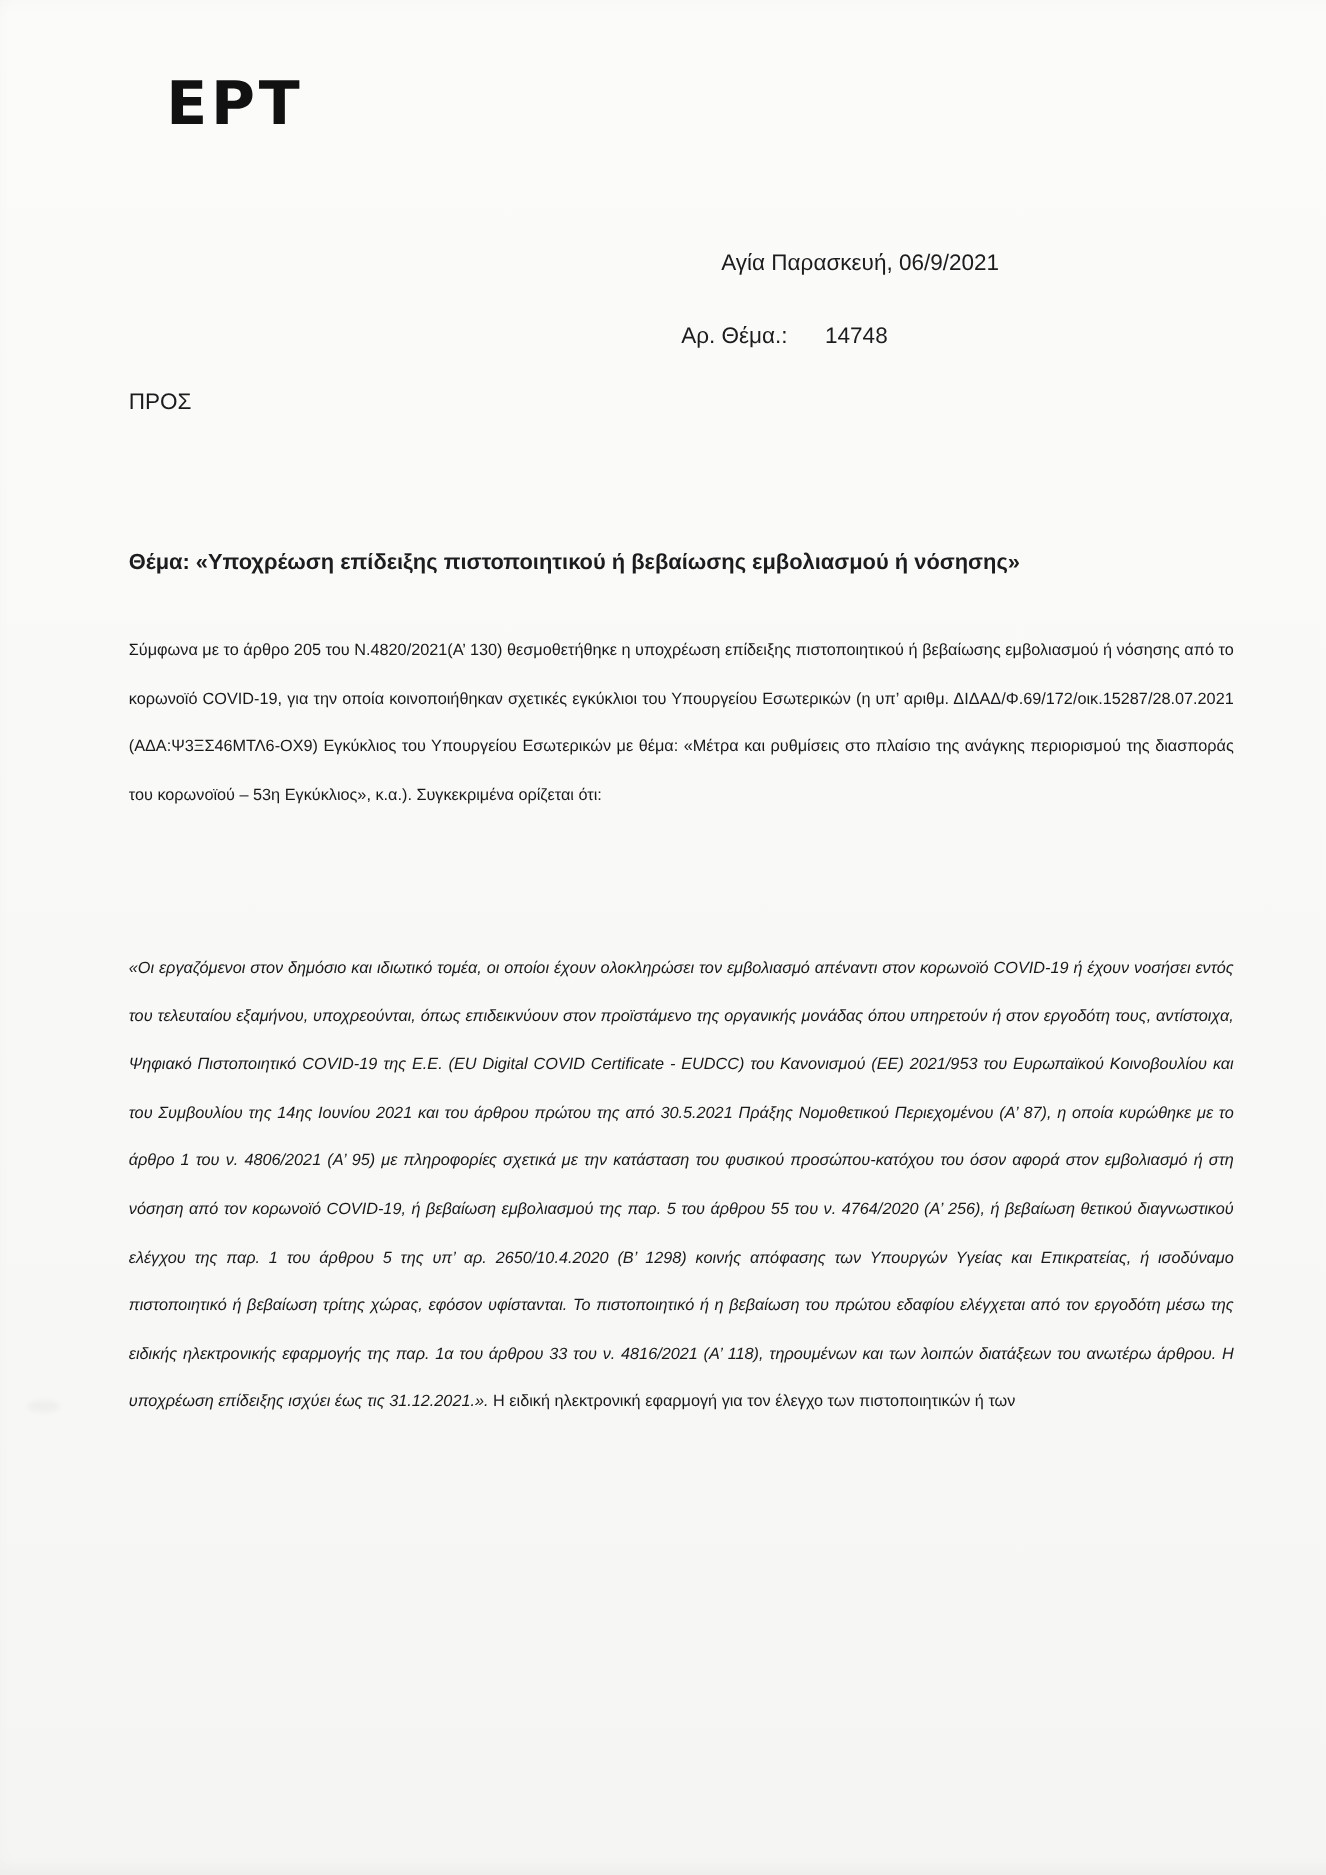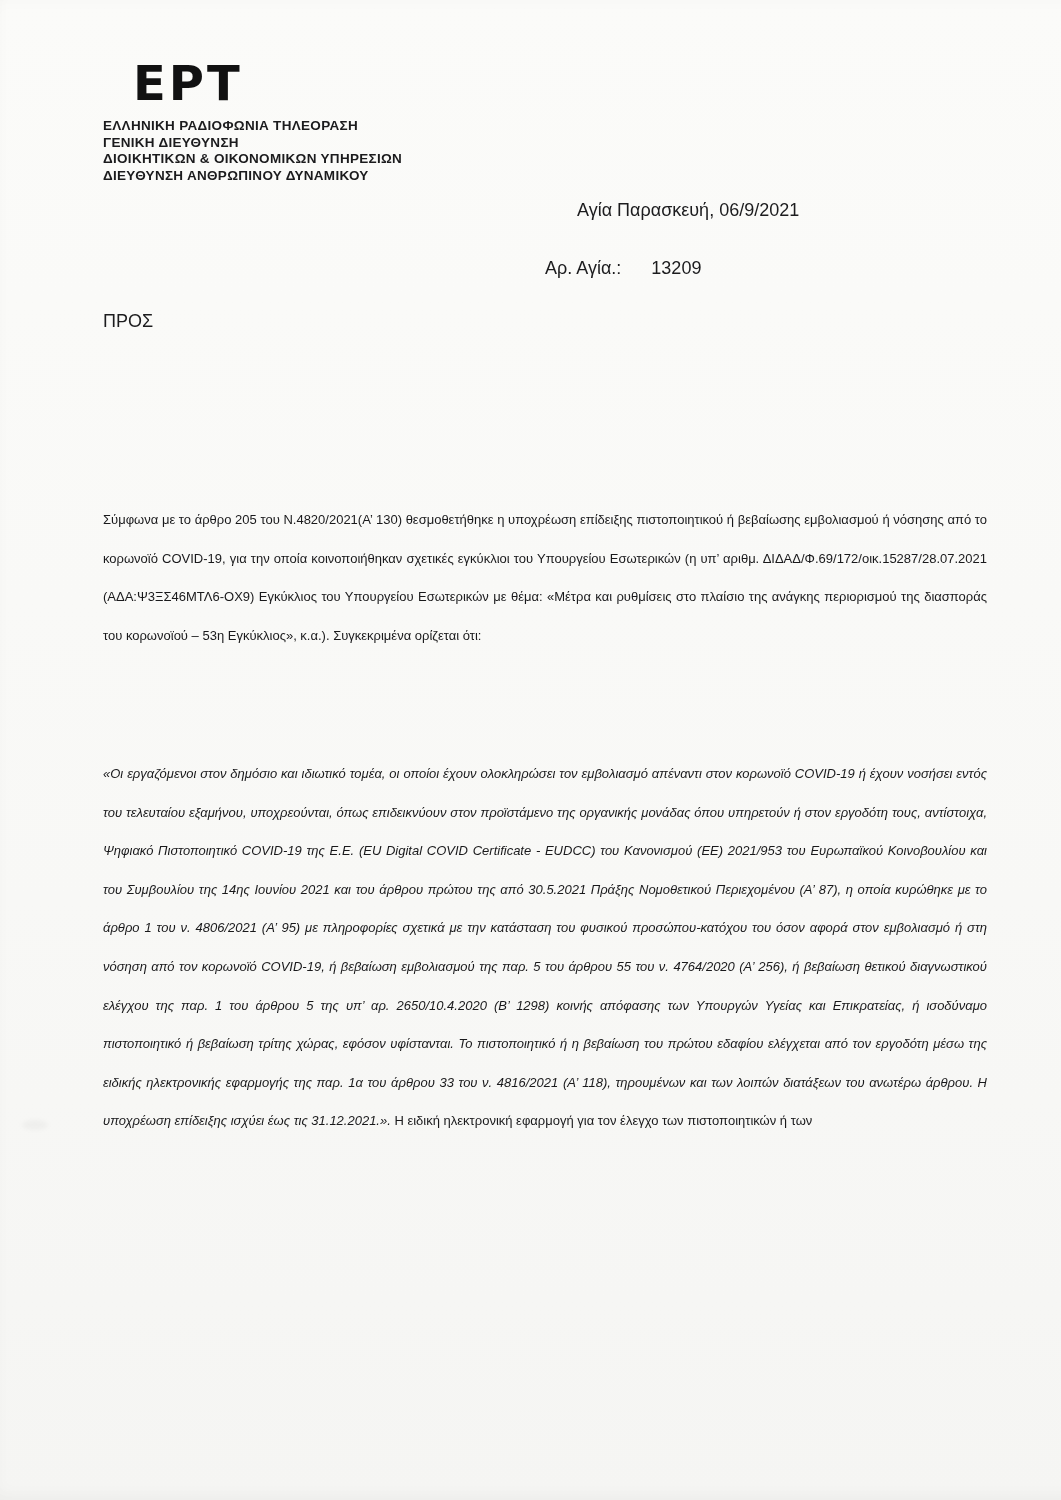"ΕΛΛΗΝΙΚΗ ΡΑΔΙΟΦΩΝΙΑ ΤΗΛΕΟΡΑΣΗ" div.org-lines { html: <div> <div>ΕΛΛΗΝΙΚΗ ΡΑΔΙΟΦΩΝΙΑ ΤΗΛΕΟΡΑΣΗ</div> <div>ΓΕΝΙΚΗ ΔΙΕΥΘΥΝΣΗ</div> <div>ΔΙΟΙΚΗΤΙΚΩΝ &amp; ΟΙΚΟΝΟΜΙΚΩΝ ΥΠΗΡΕΣΙΩΝ</div> <div>ΔΙΕΥΘΥΝΣΗ ΑΝΘΡΩΠΙΝΟΥ ΔΥΝΑΜΙΚΟΥ</div> </div> -> none }
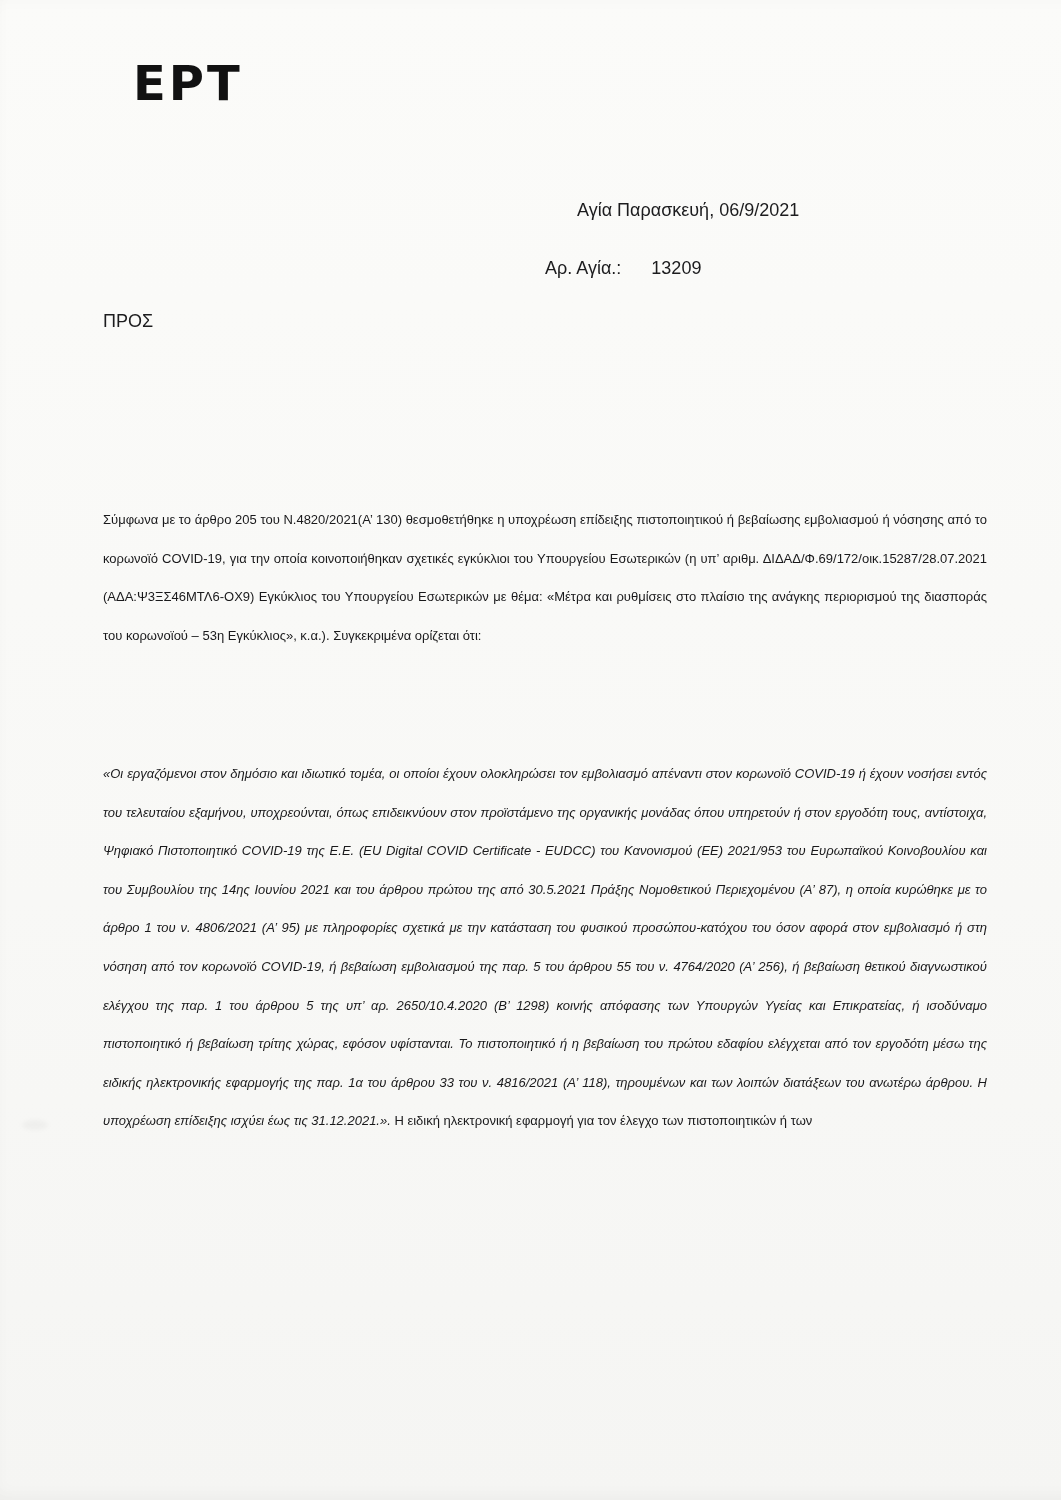"Αρ. Αγία.:" span { text: Αγία -> Θέμα }
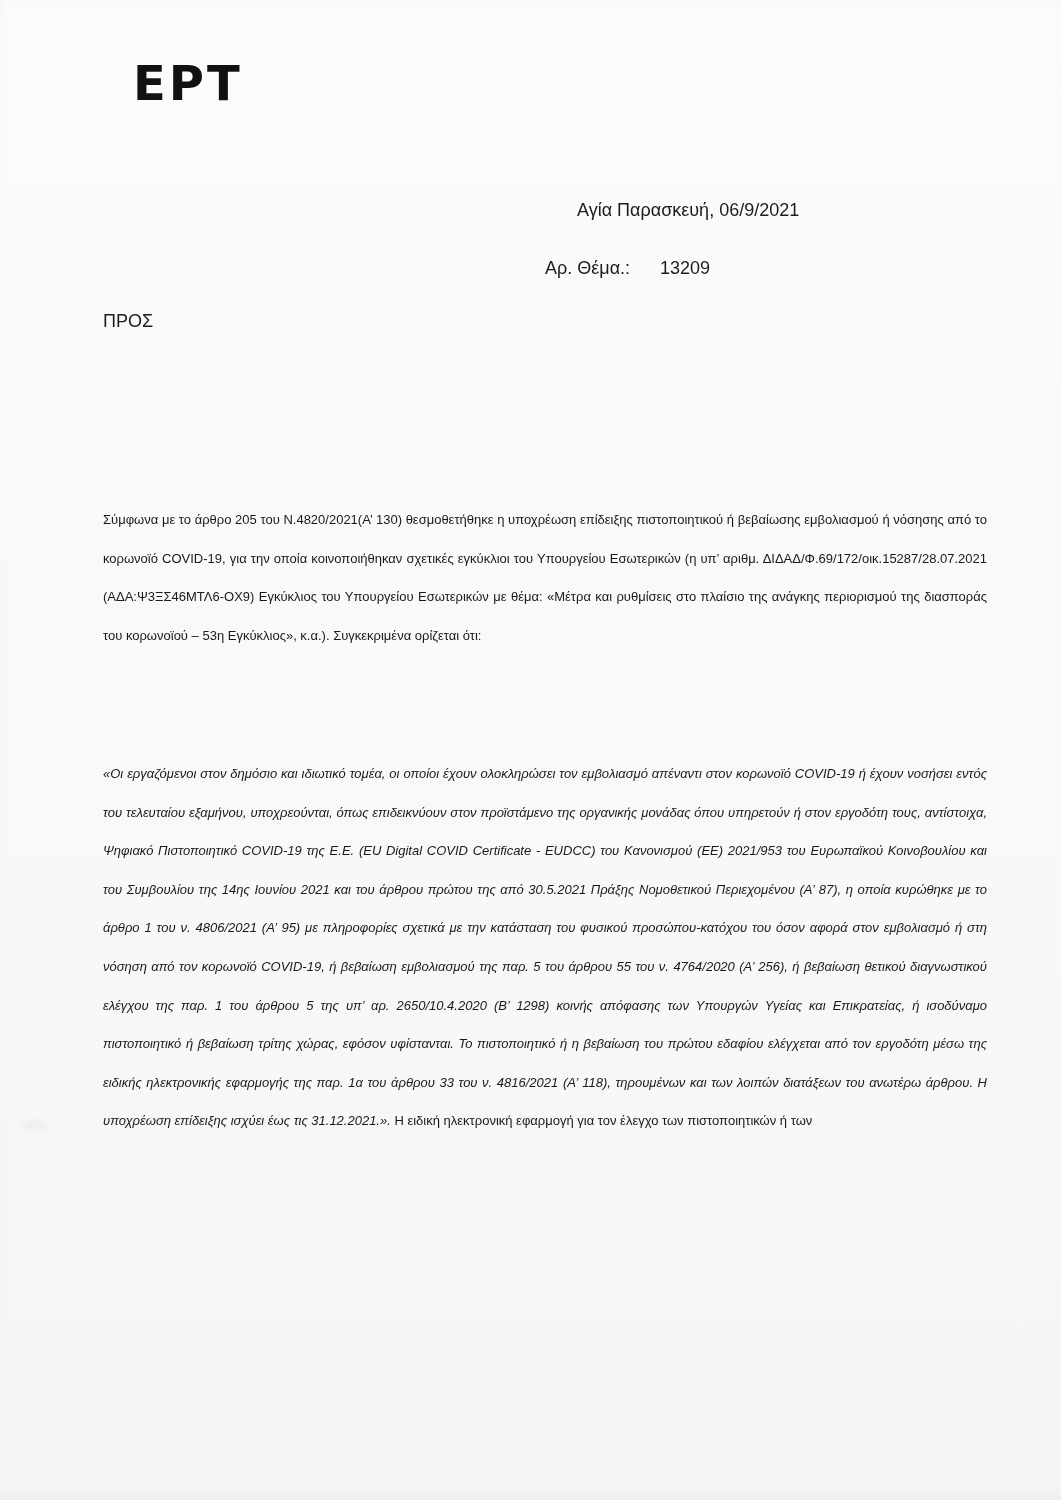"13209" span { text: 13209 -> 14748 }
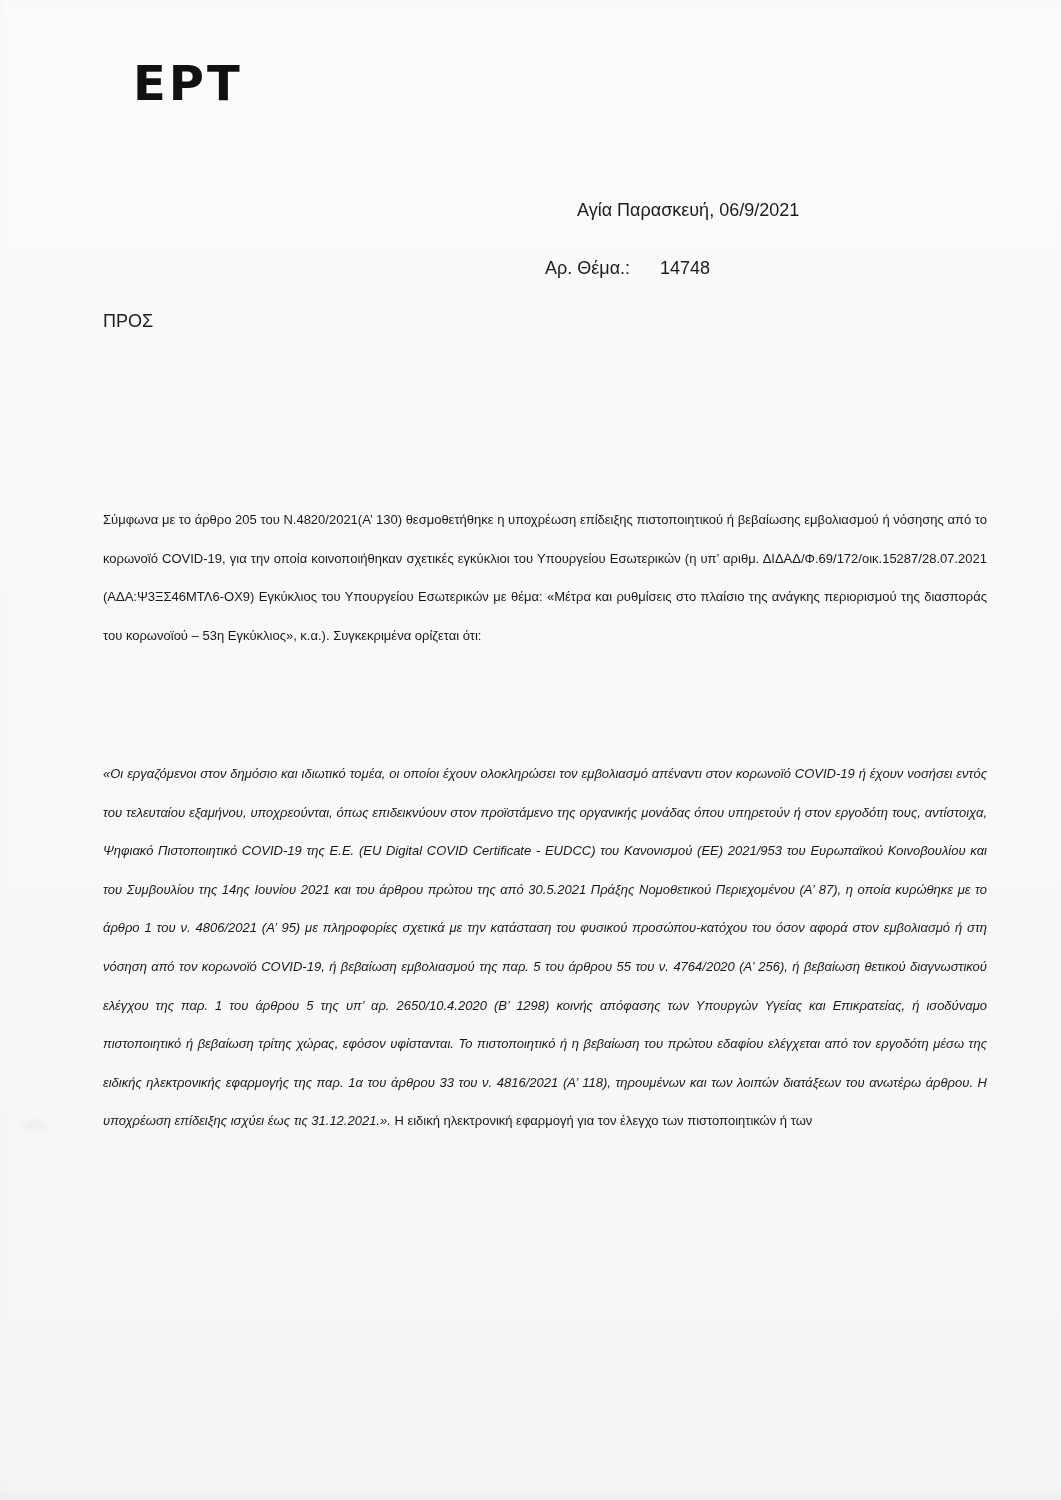"Θέμα: «Υποχρέωση επίδειξης" div.subject { html: none -> <div>Θέμα: «Υποχρέωση επίδειξης πιστοποιητικού ή βεβαίωσης εμβολιασμού ή νόσησης»</div> }
